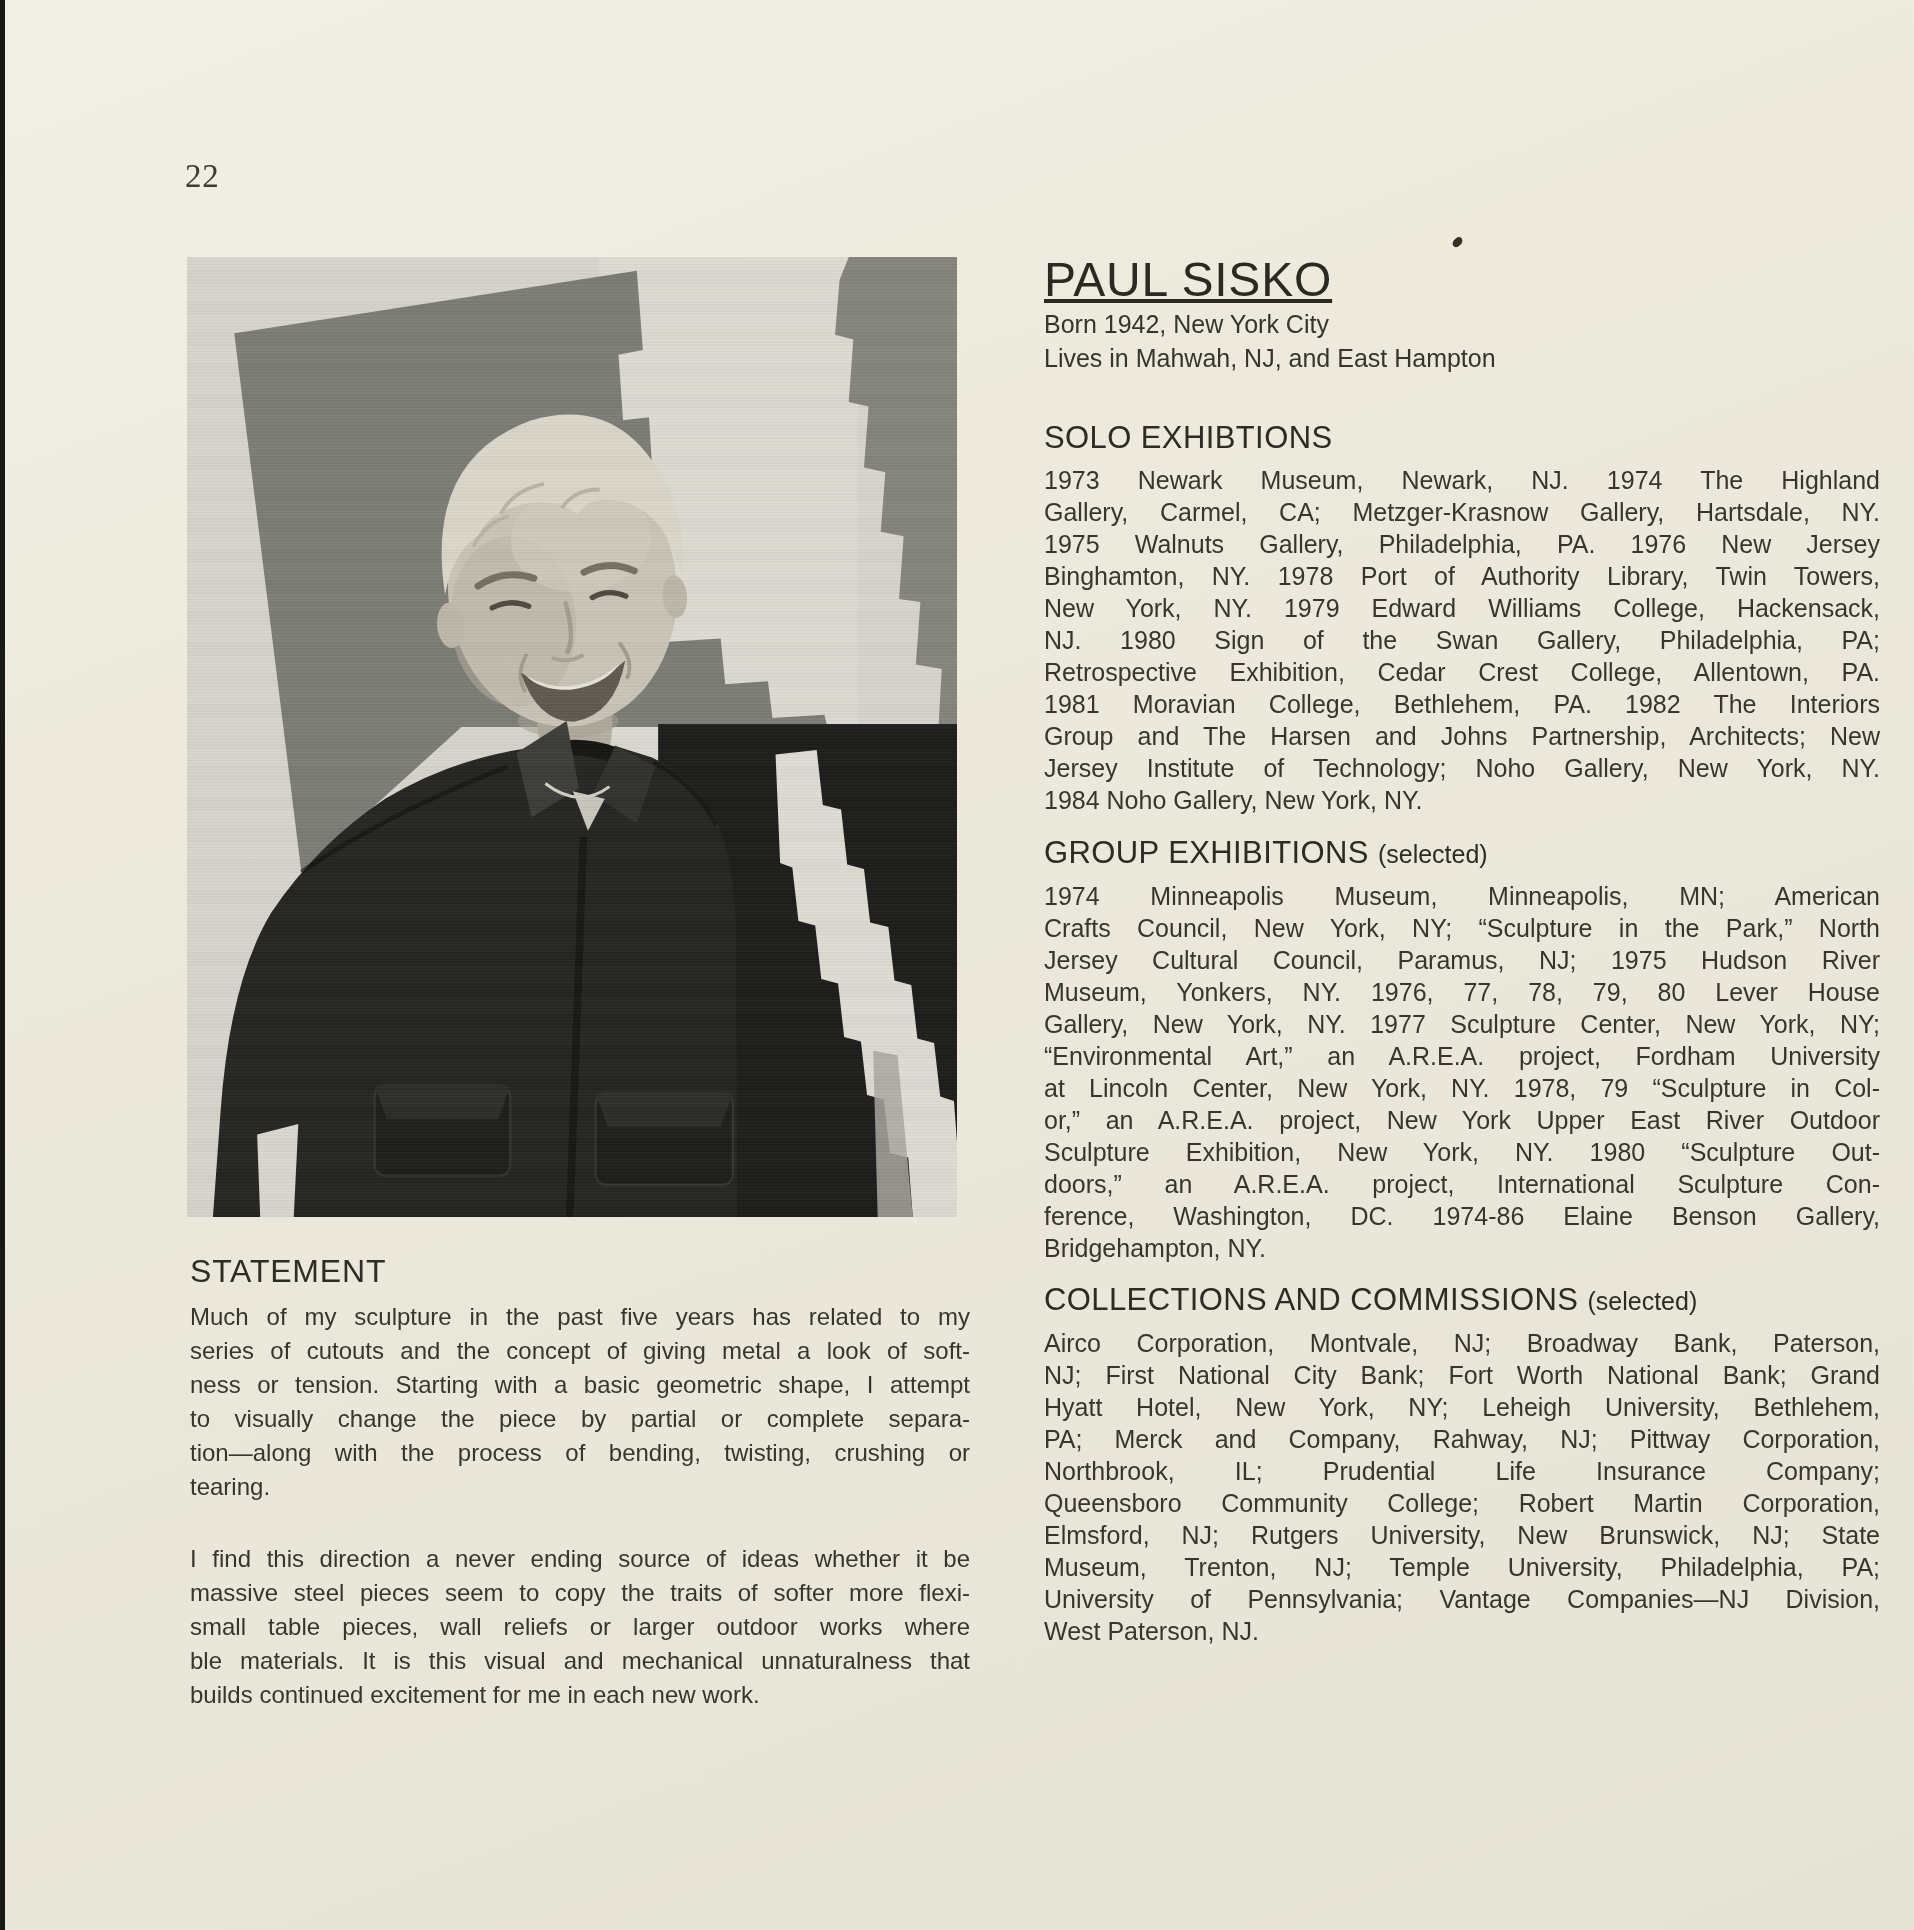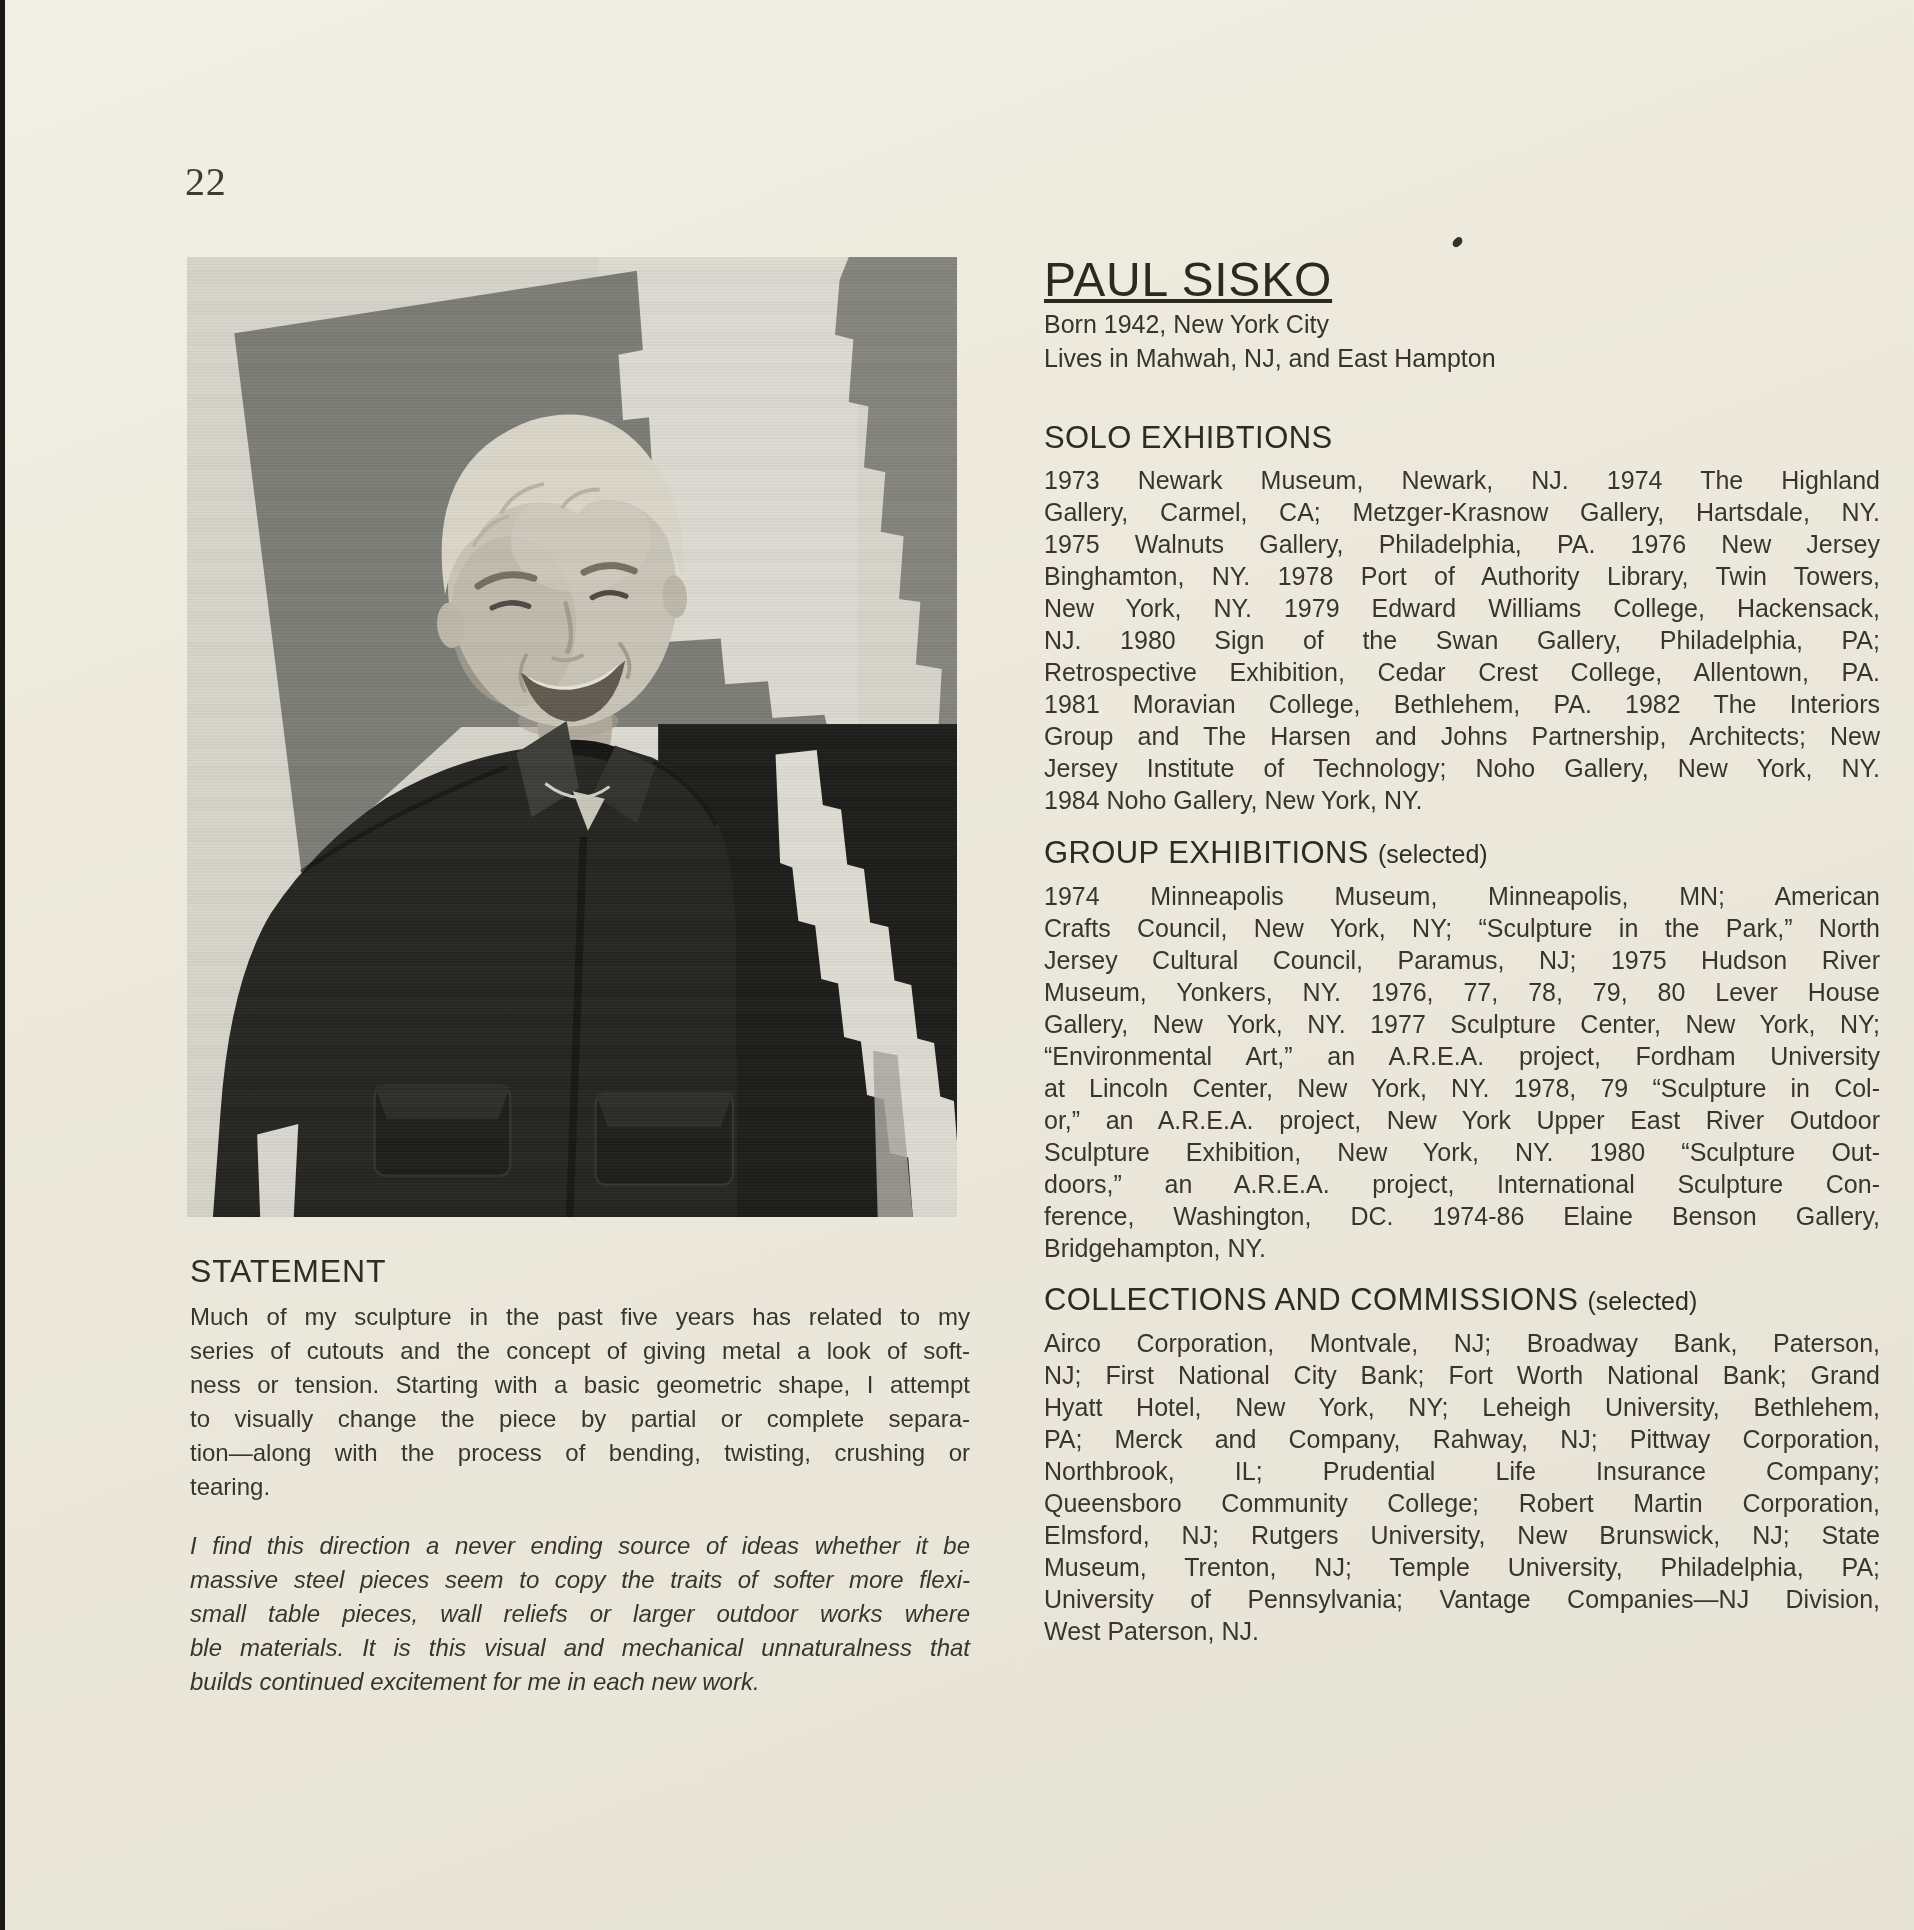"22" .page-number { font-size: 40px -> 33px }
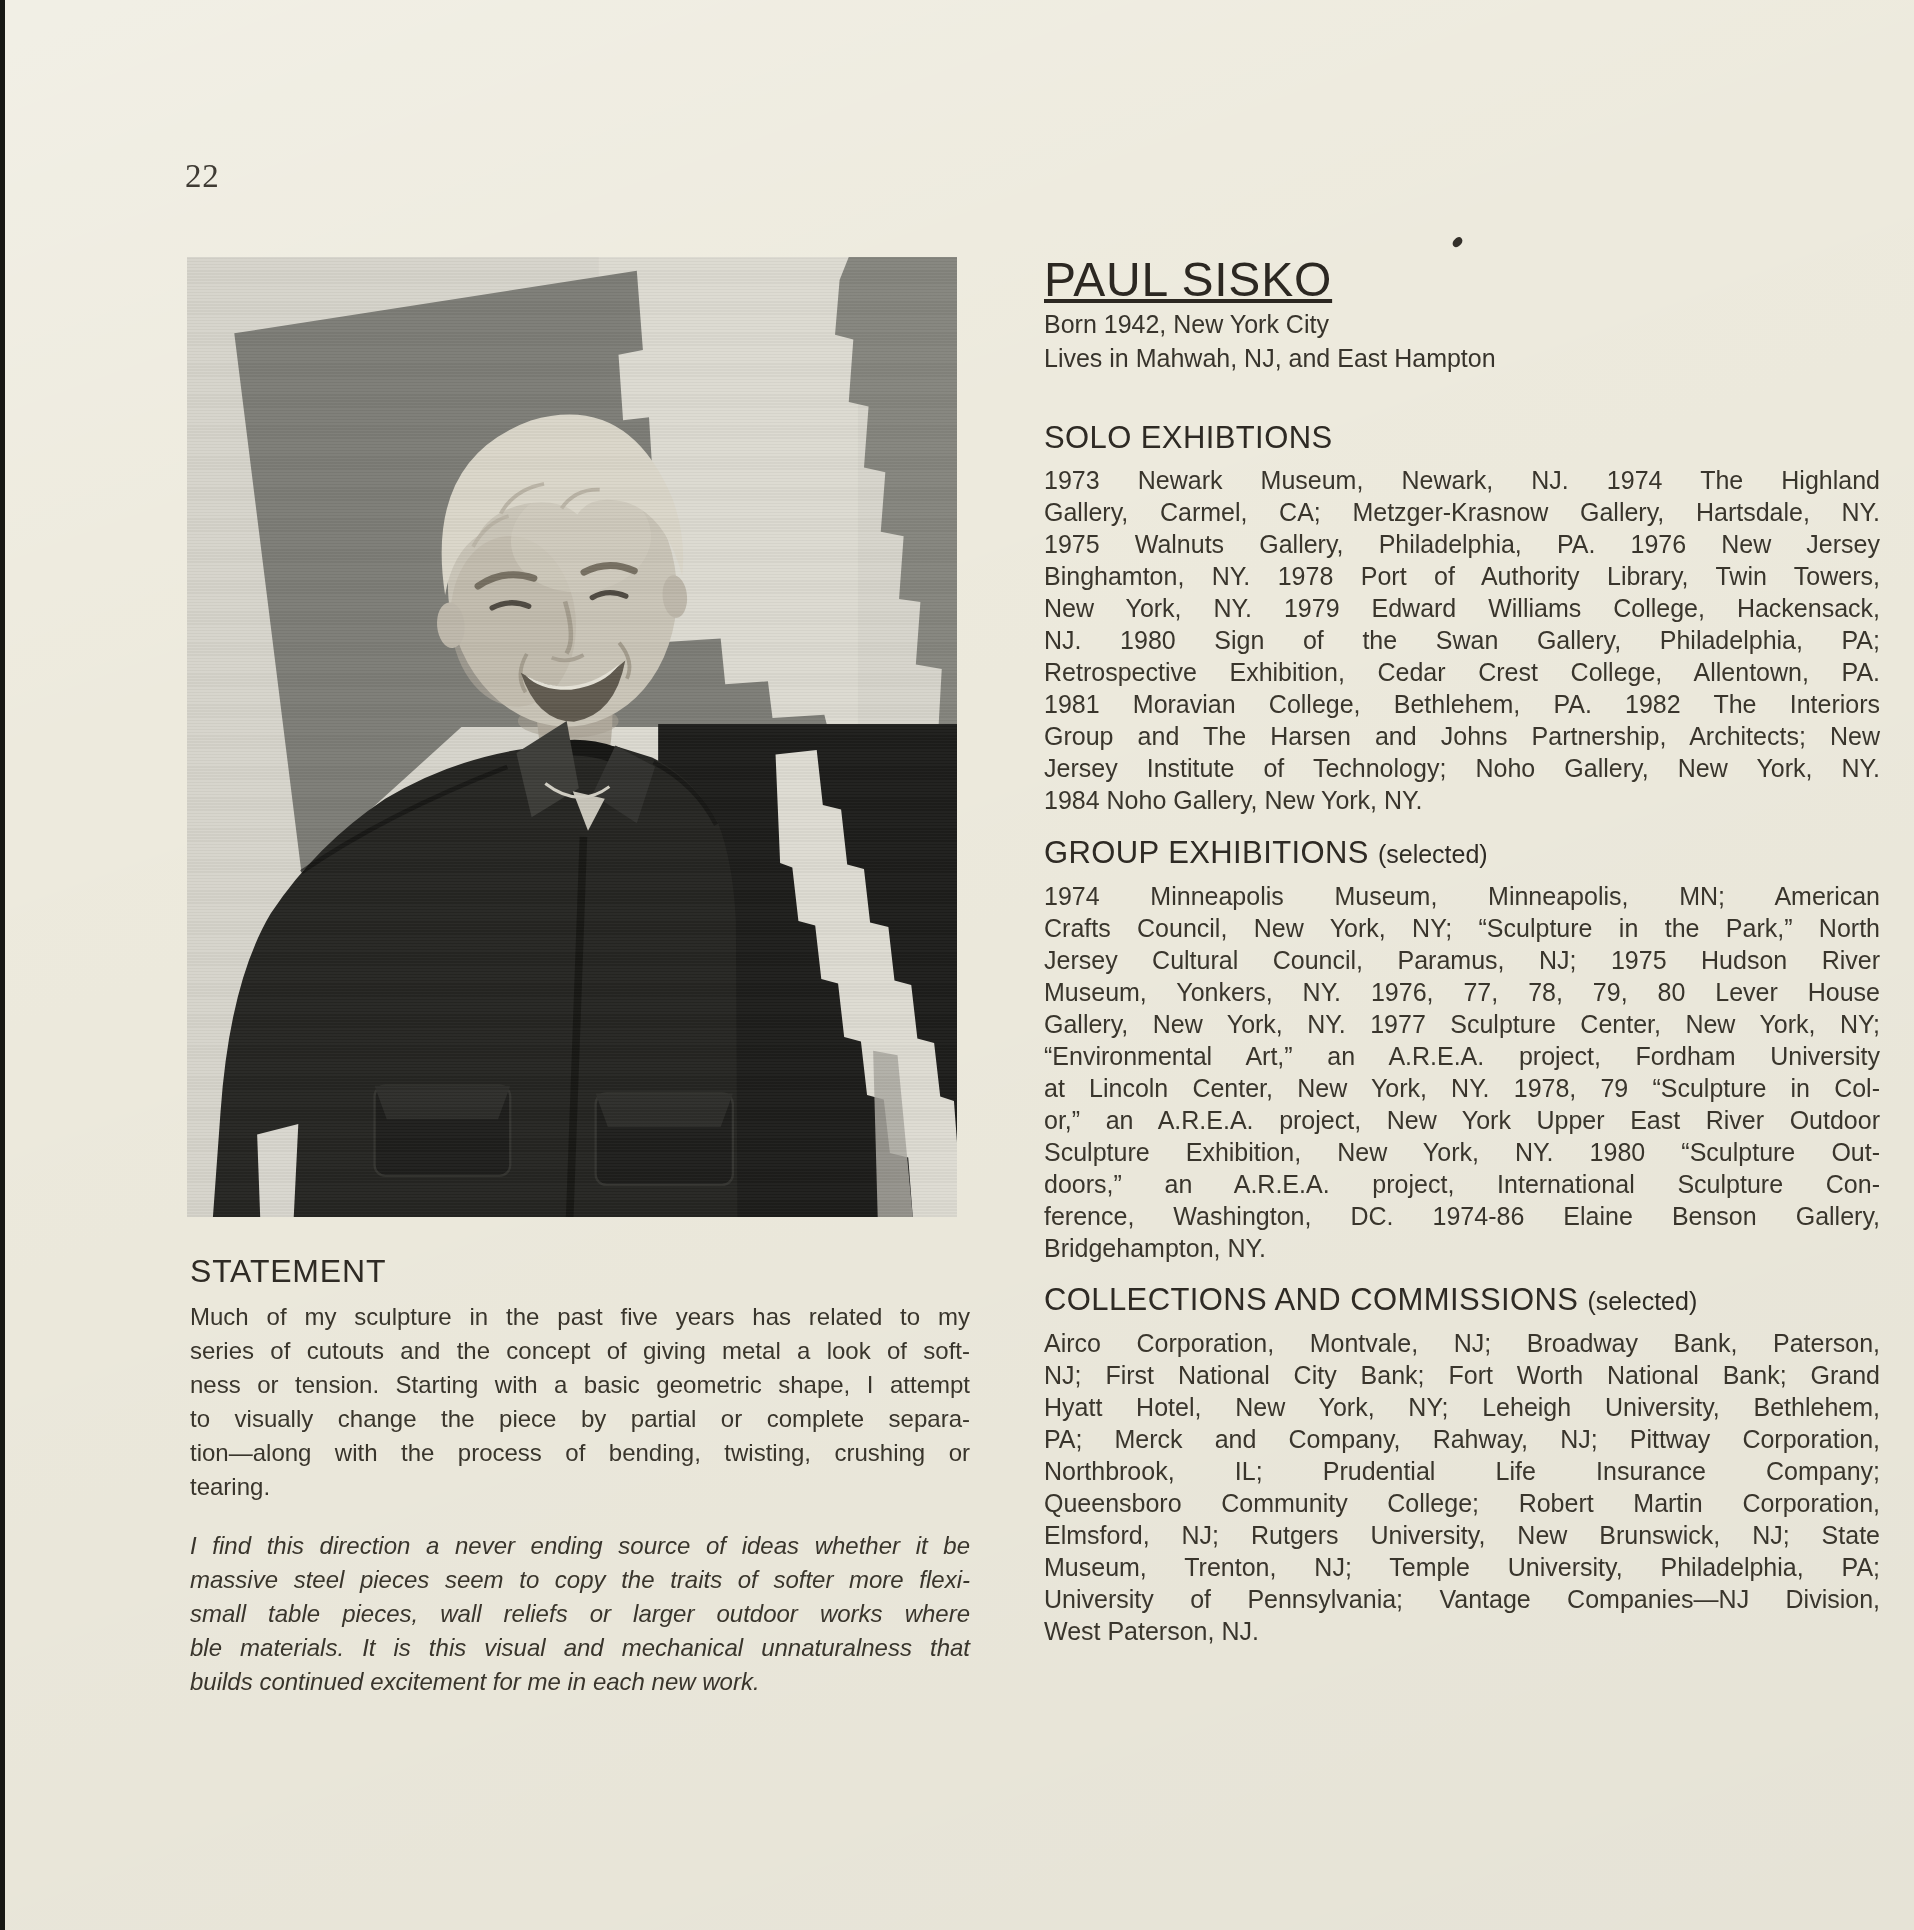"I find this direction a" .para + .para { font-style: italic -> none; margin-top: 25px -> 38px }
